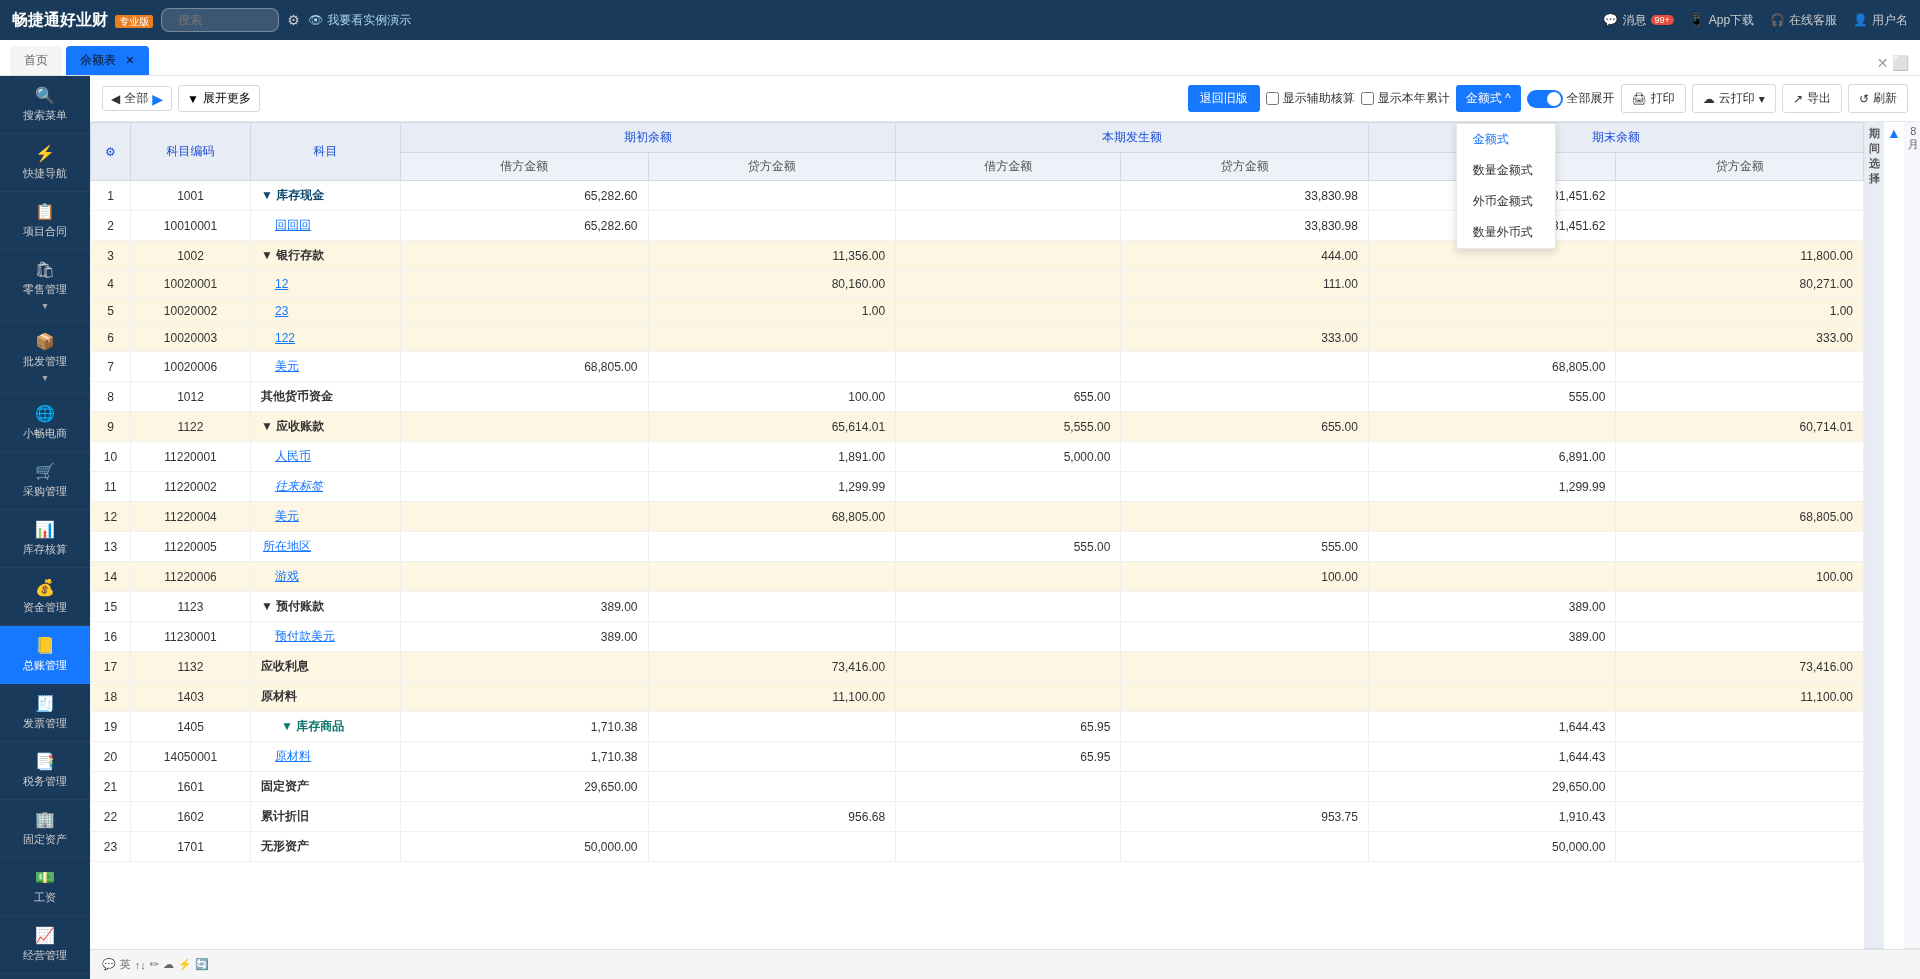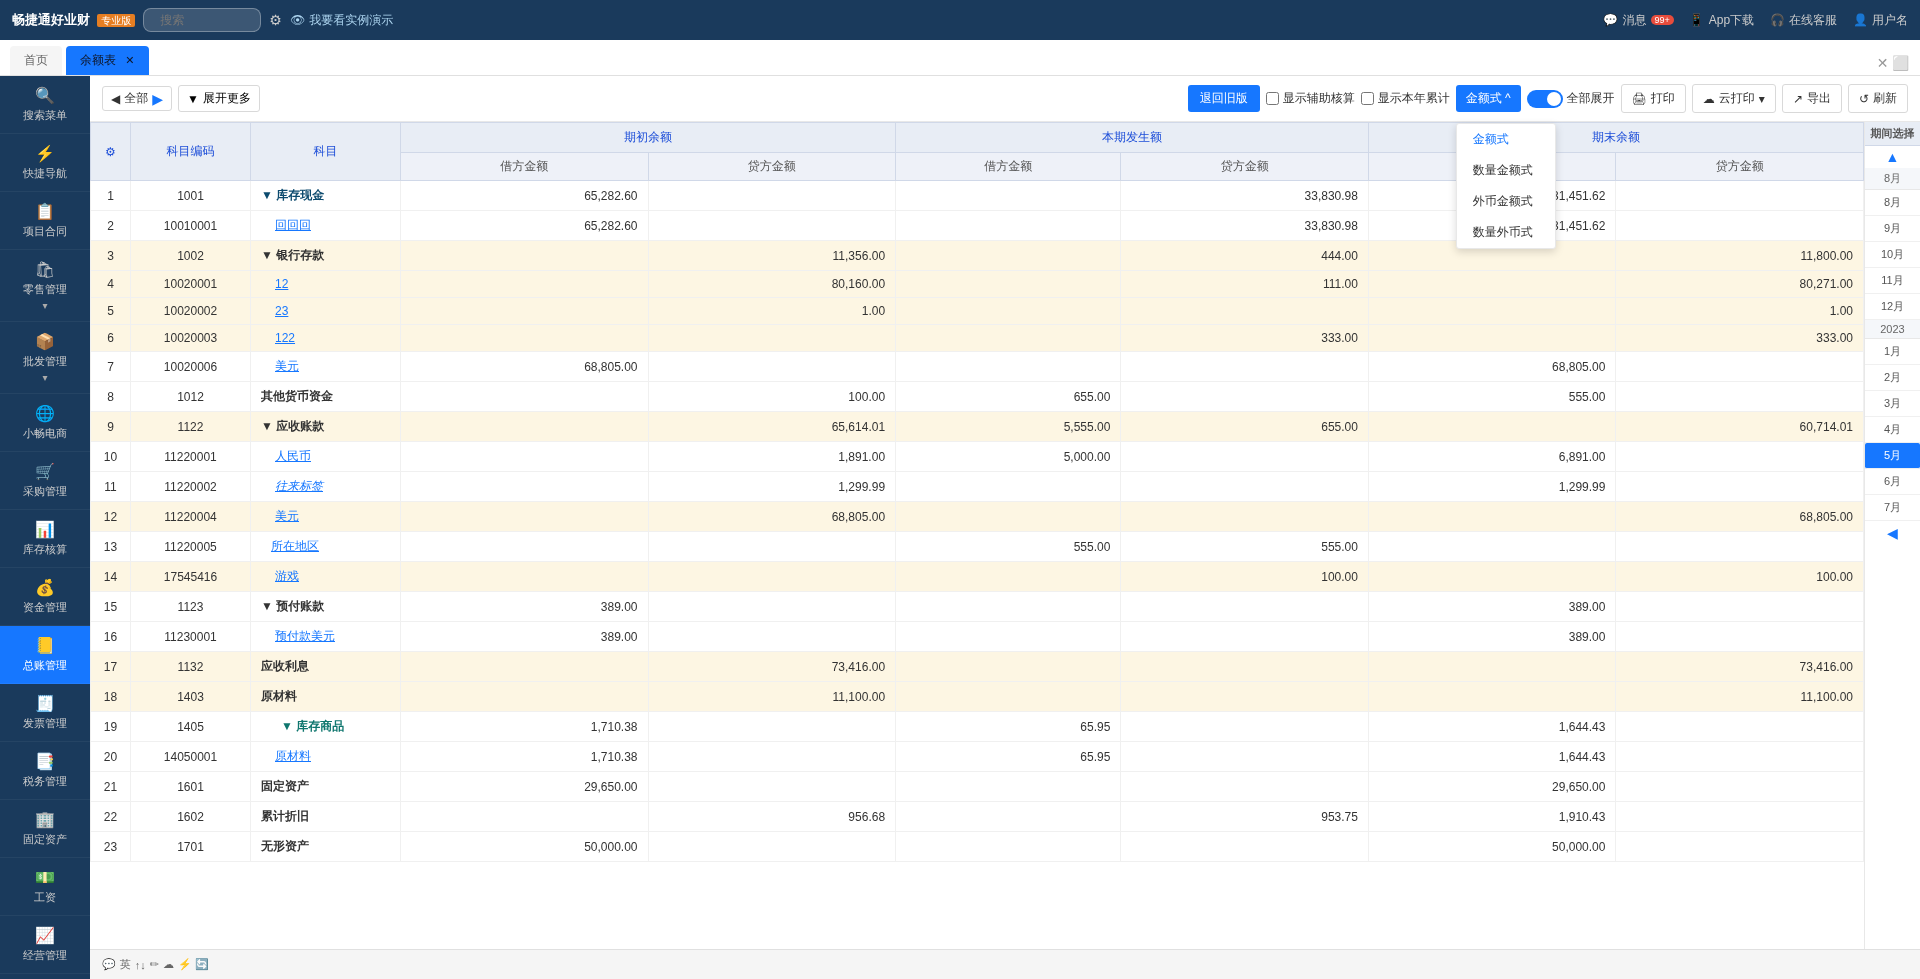"畅捷通好业财" .top-bar-logo { font-size: 13px -> 16px }
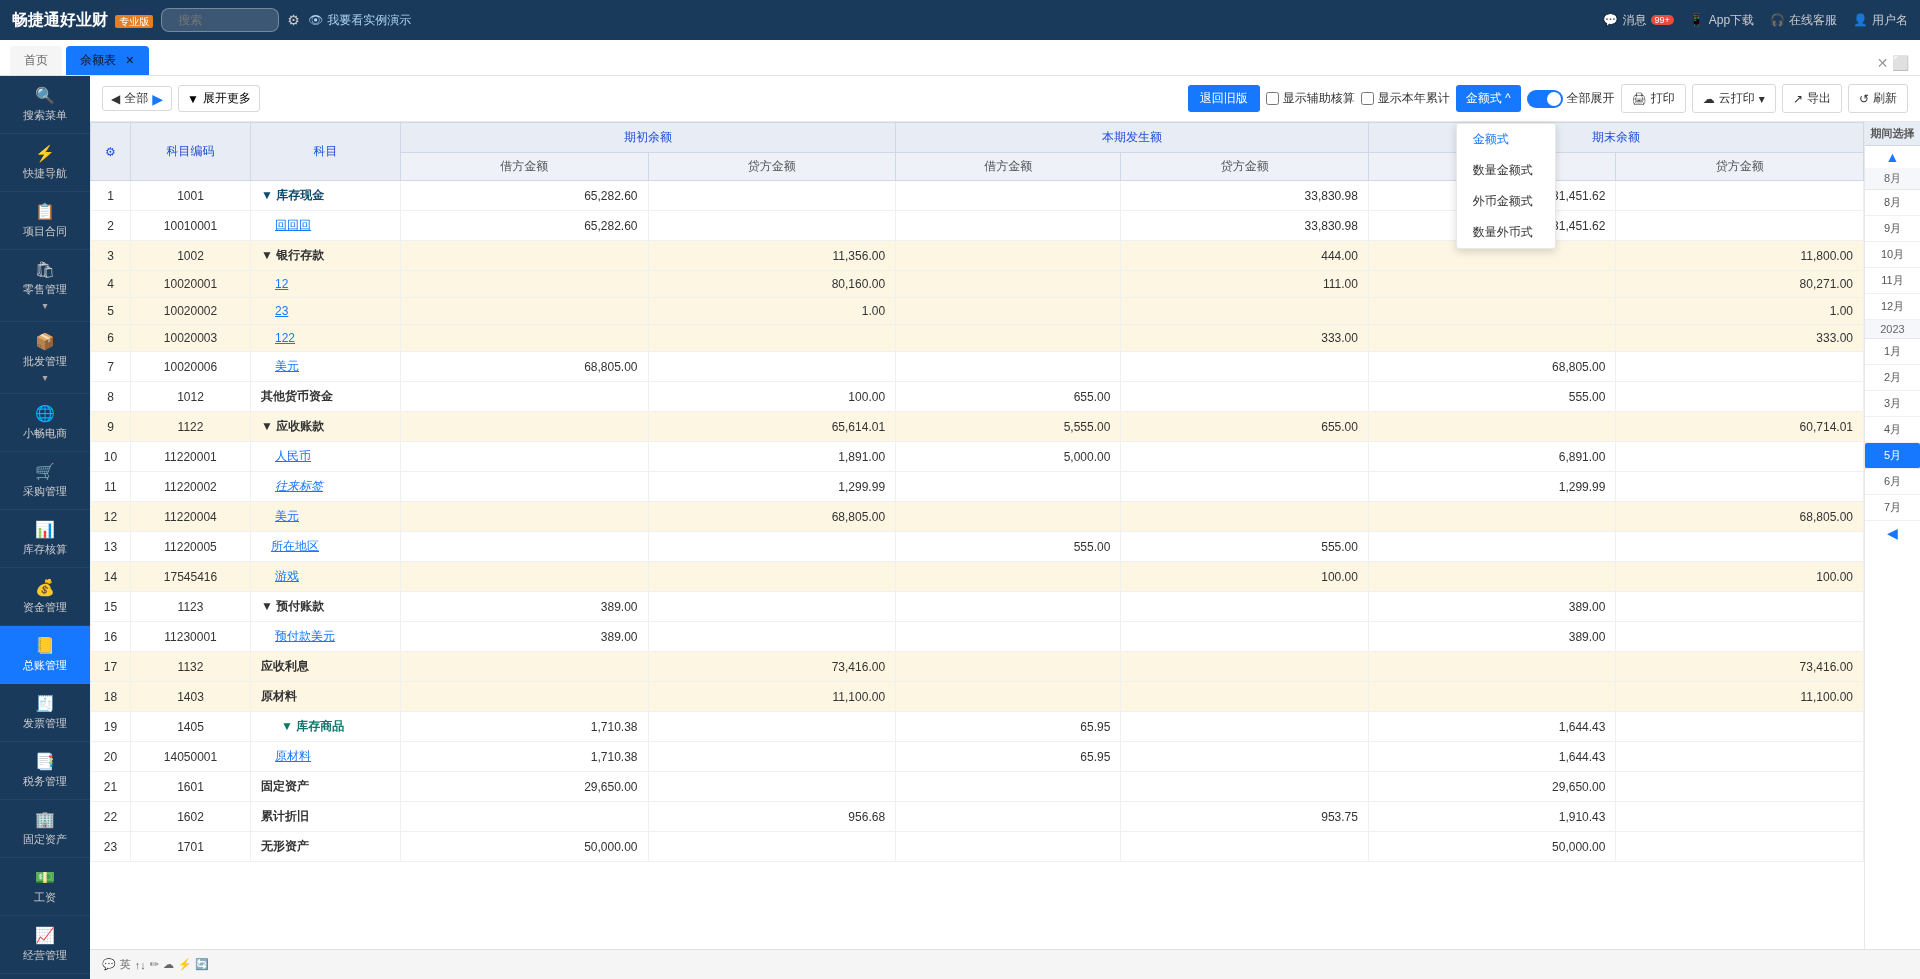"期间选择" .period-sidebar { flex-direction: column -> row }
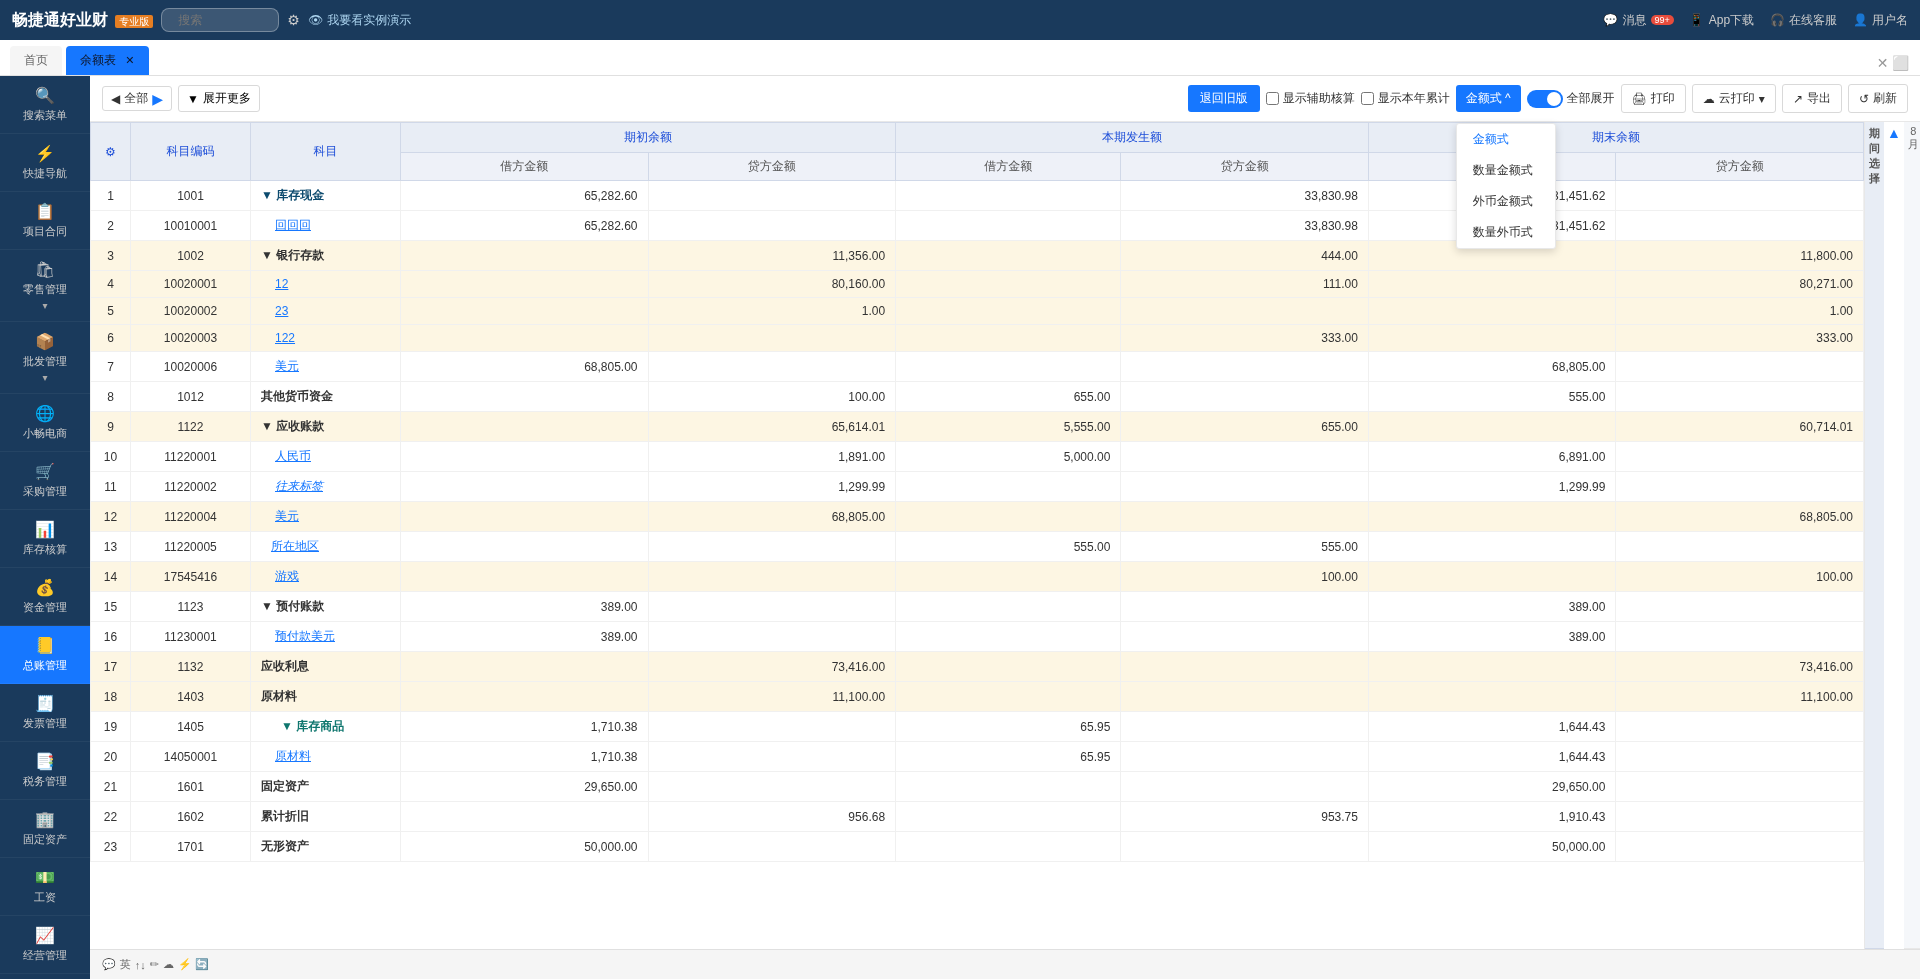"所在地区" td { padding-left: 20px -> 12px }
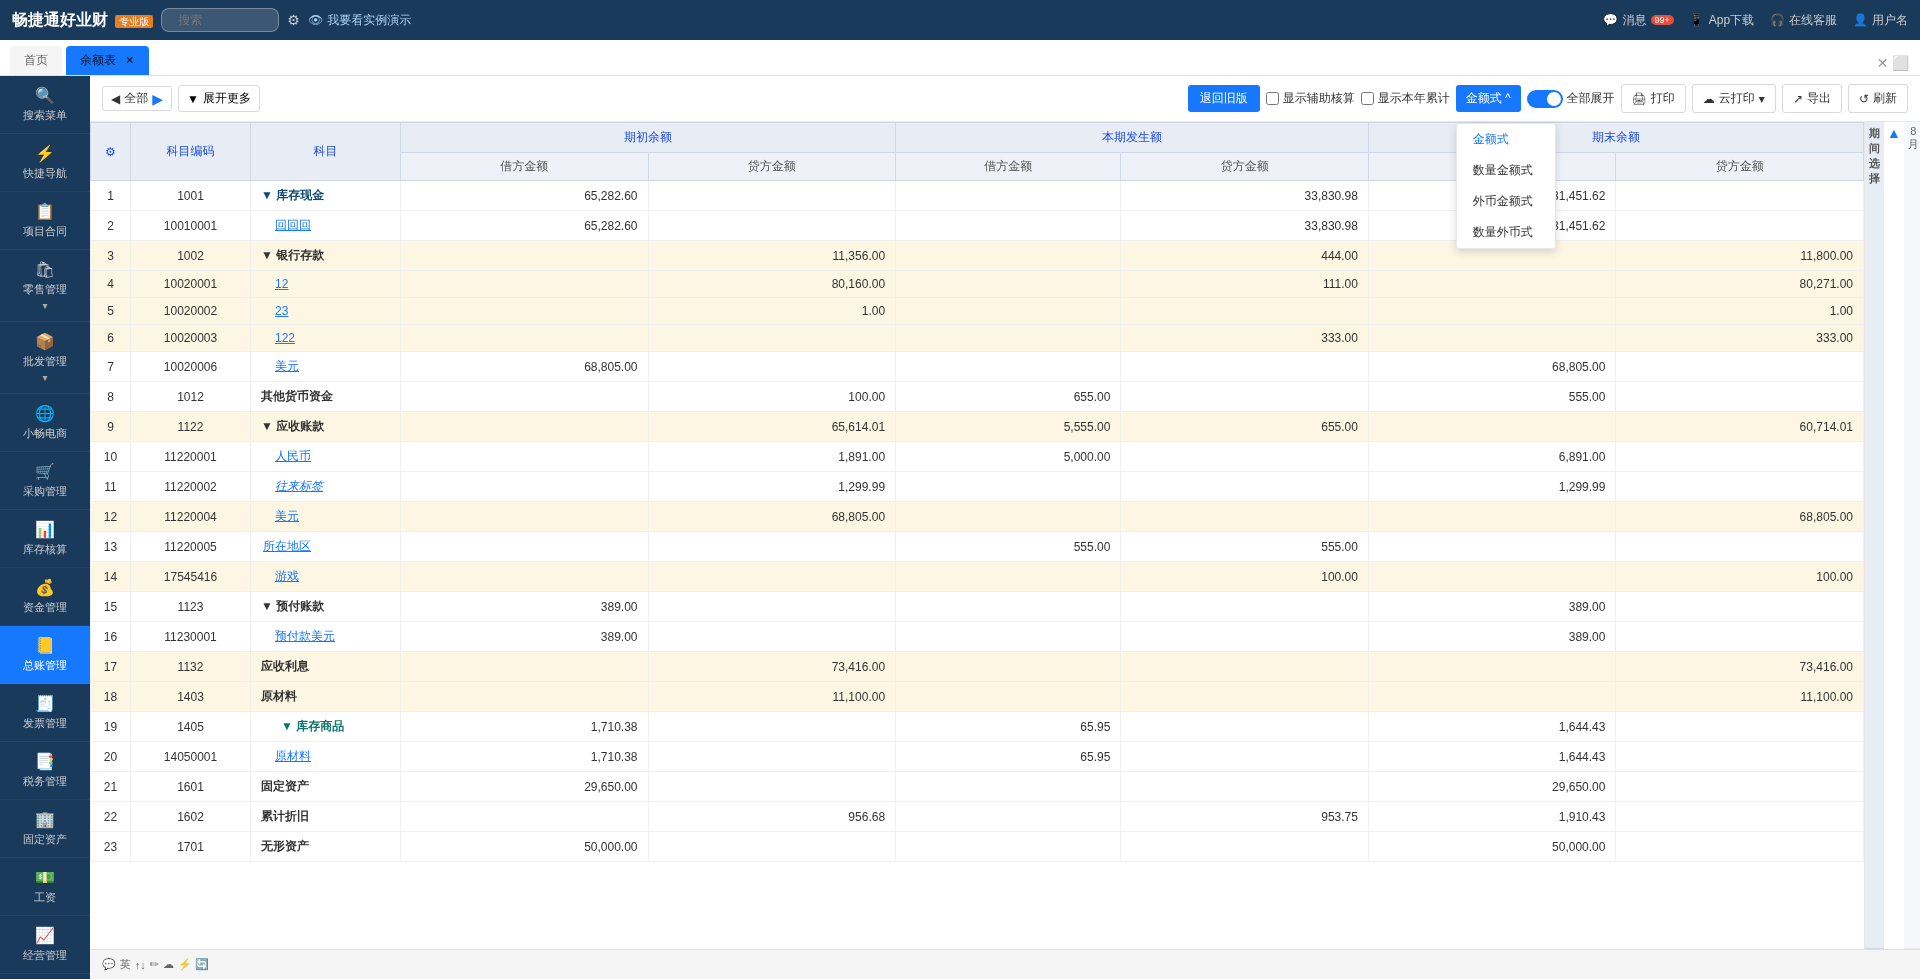"17545416" td.td-center { text: 17545416 -> 11220006 }
